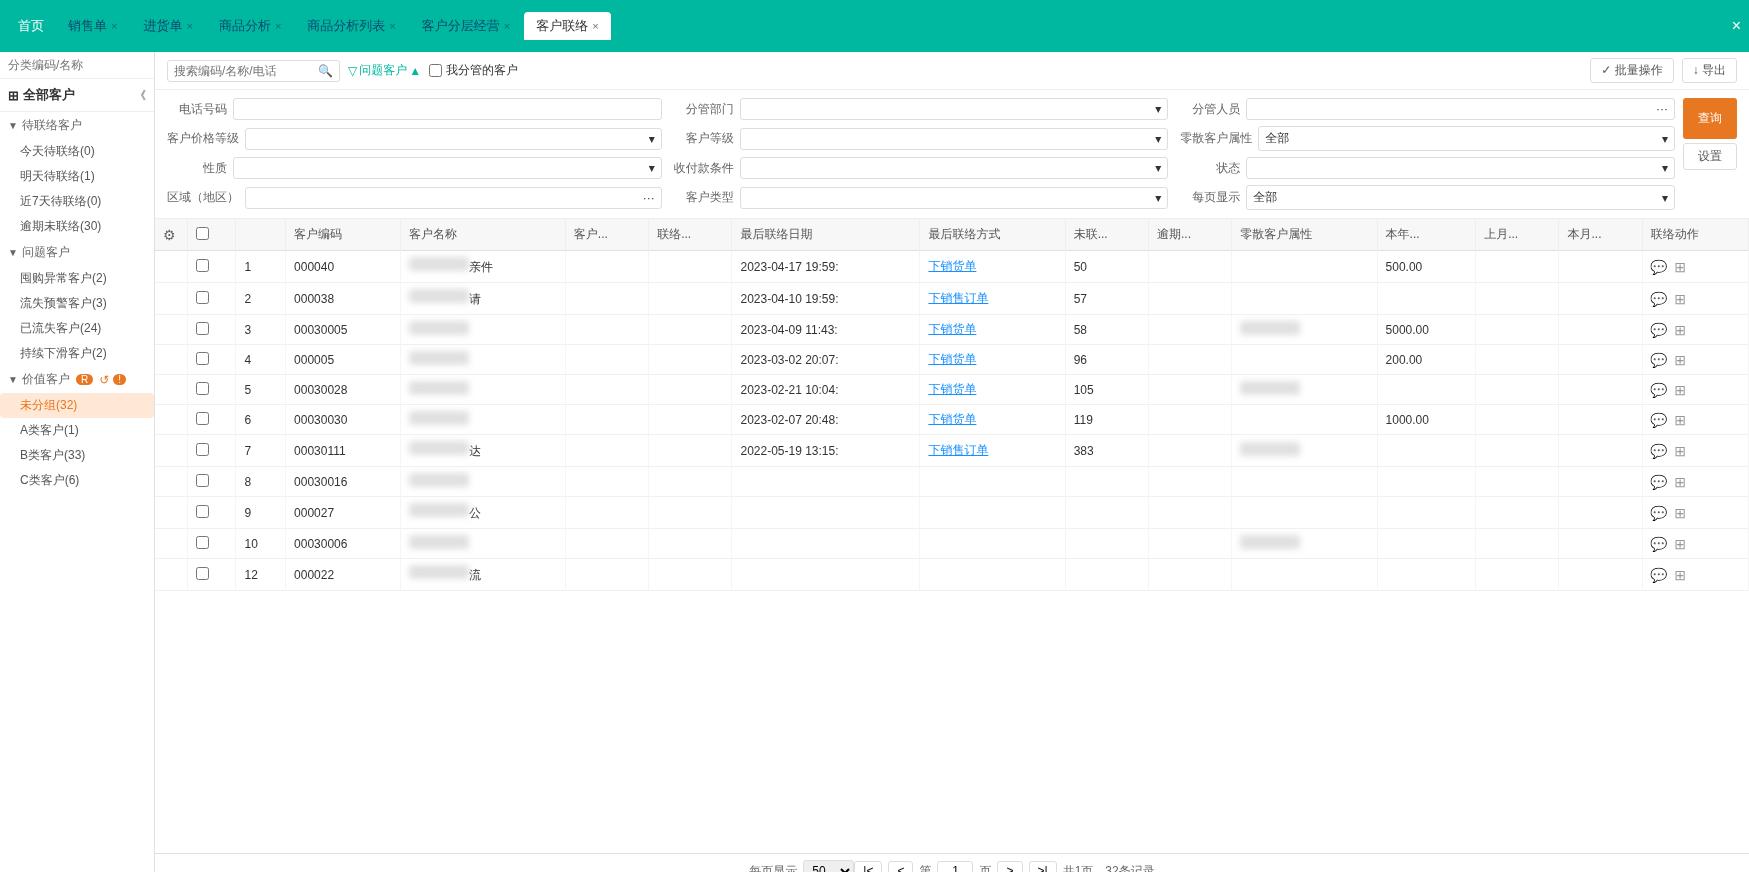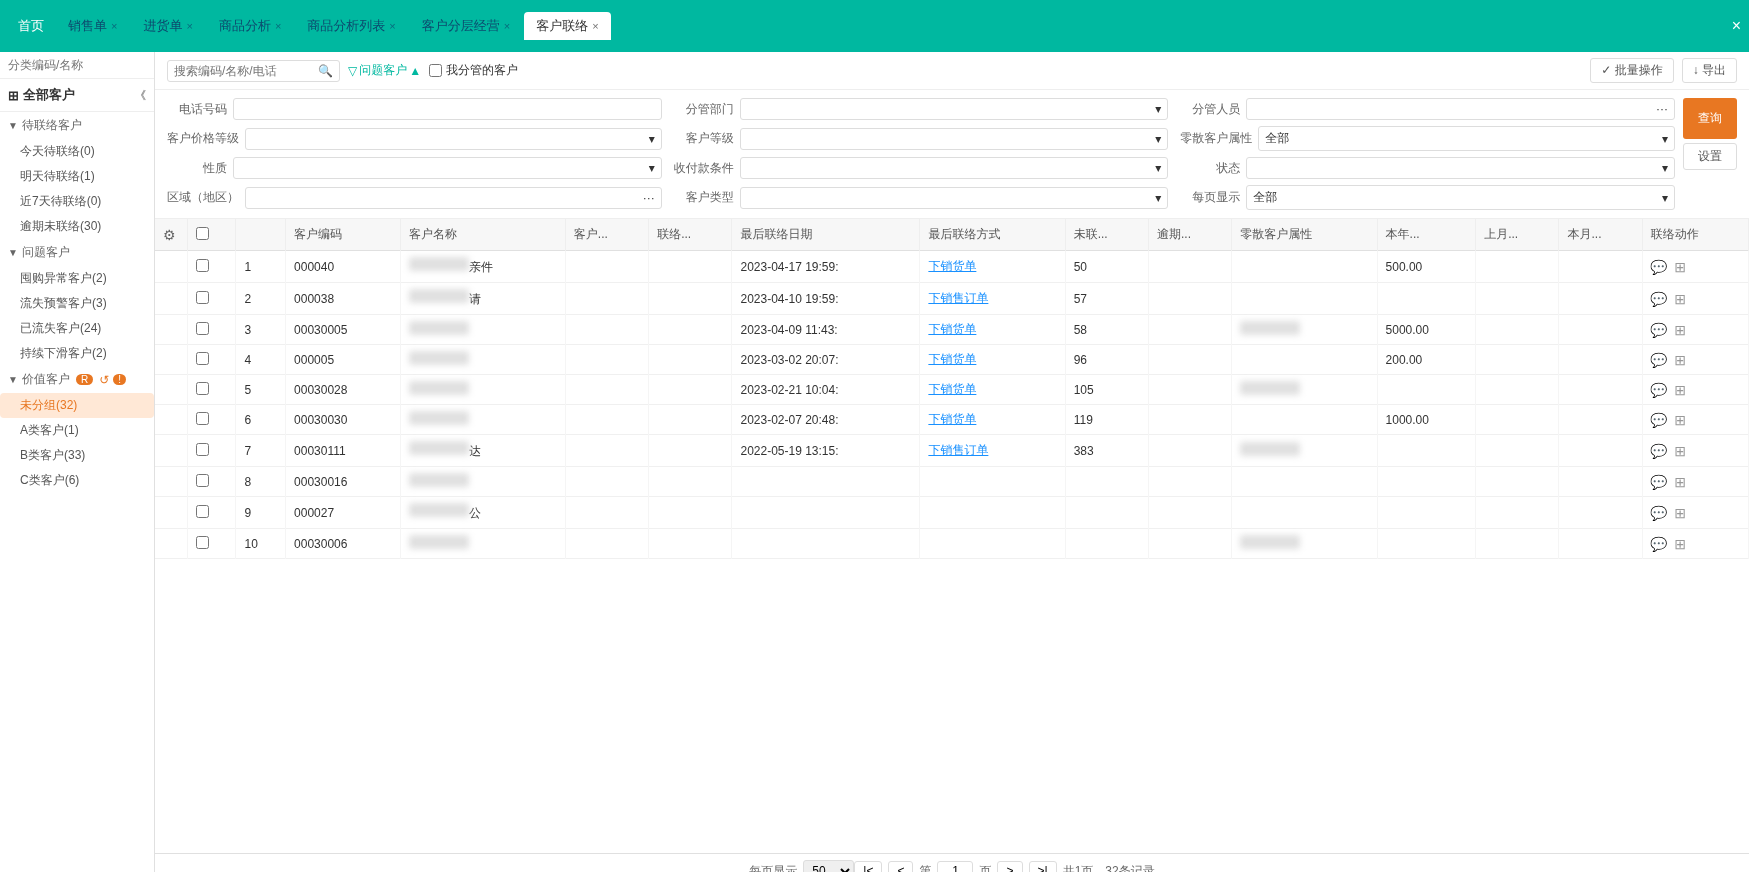"12" tr { html: none -> <tr> <td></td> <td><input></td> <td>12</td> <td>000022</td> <td><span></span><span>流</span></td> <td></td> <td></td> <td></td> <td></td> <td></td> <td></td> <td></td> <td></td> <td></td> <td></td> <td> <div> <span>💬</span> <span>⊞</span> </div> </td> </tr> }
